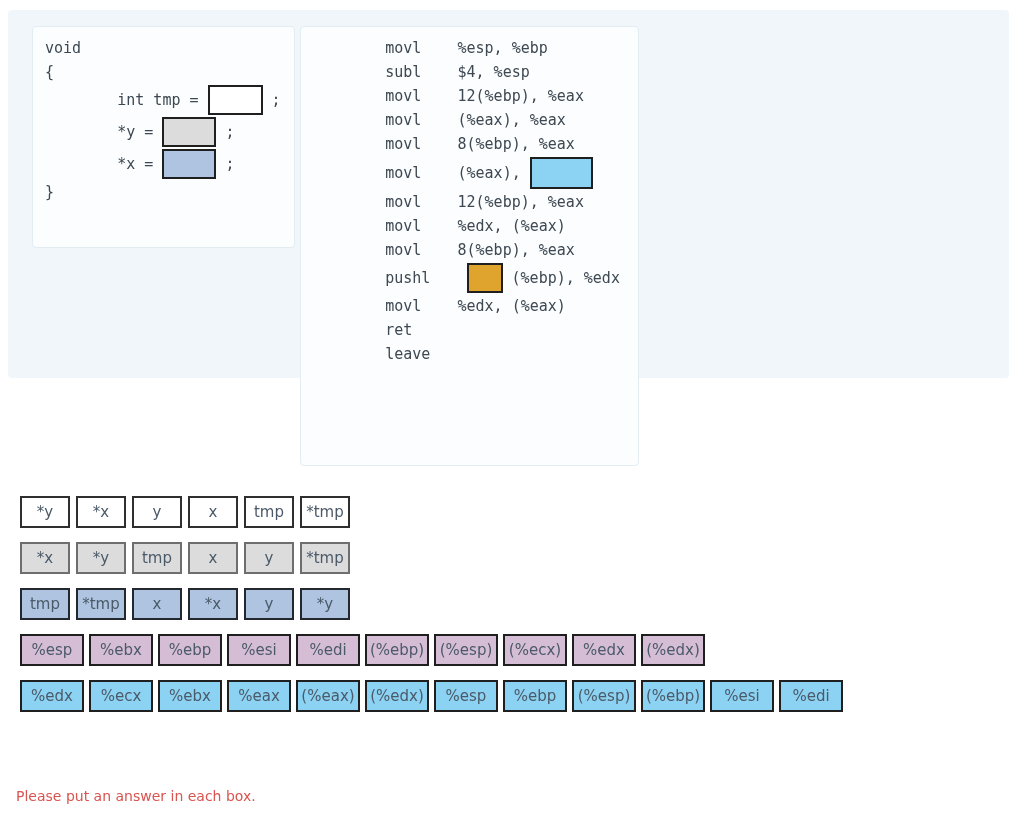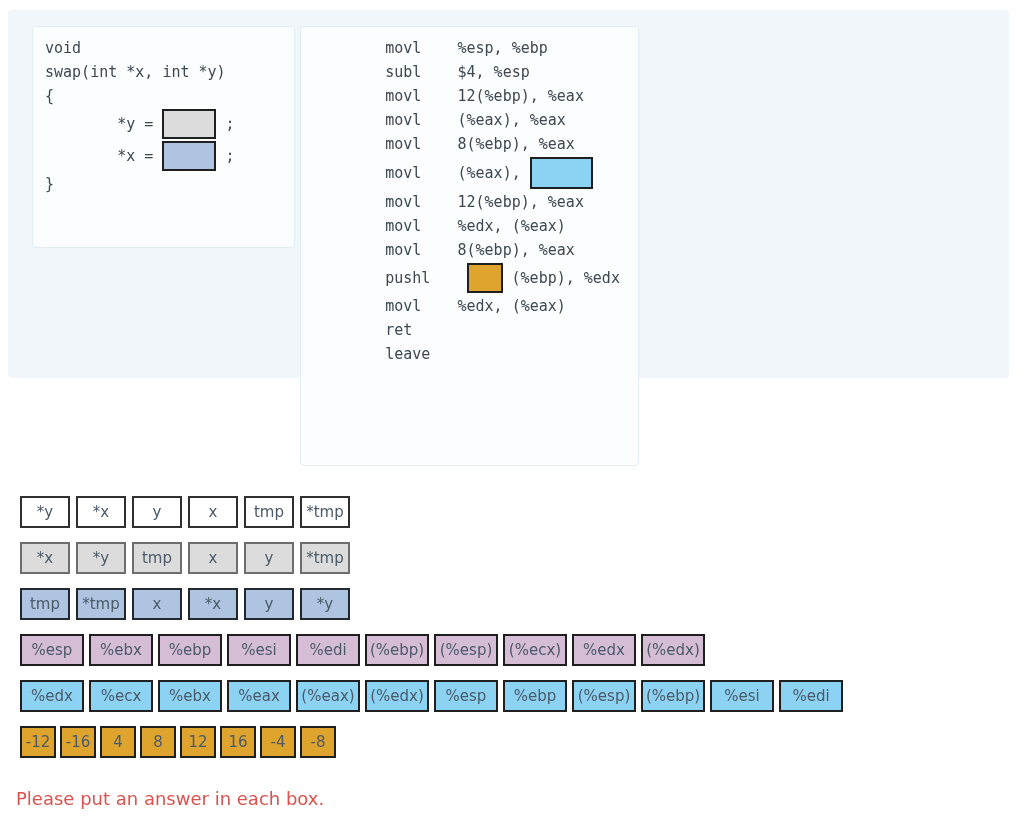"swap(int *x, int *y)" div.line { html: <div>swap(int *x, int *y)</div> -> none }
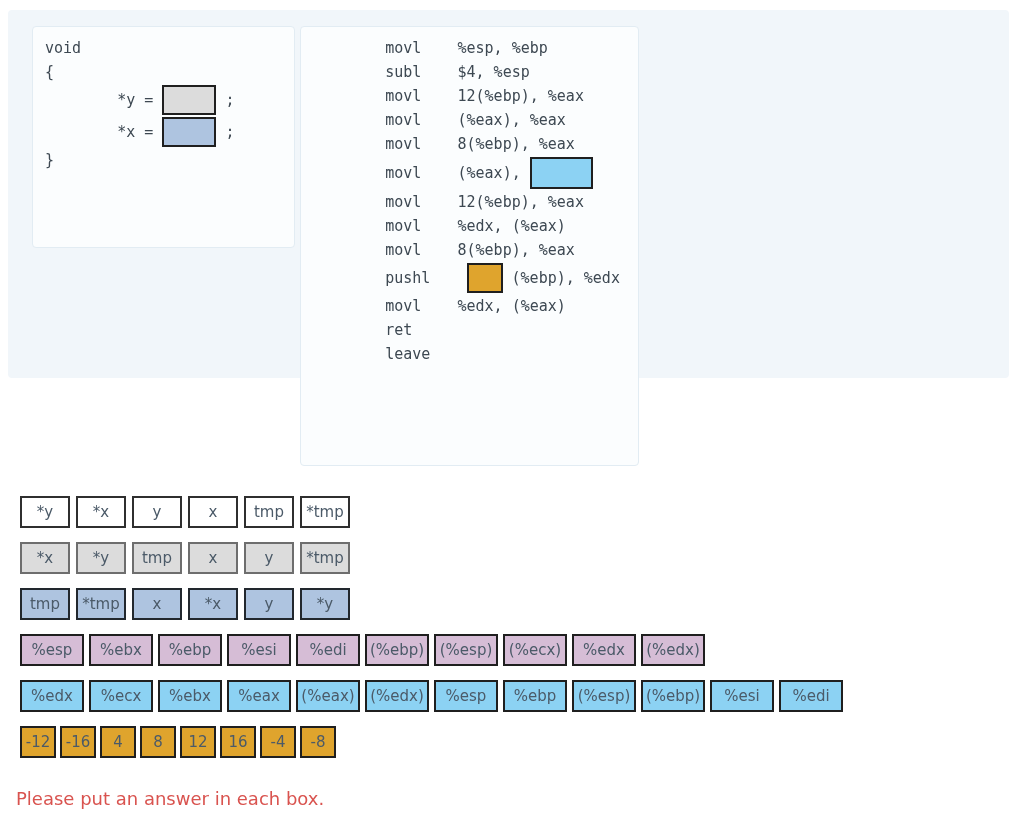"int tmp = ;" div.line { html: none -> <div><span> int tmp = </span><span></span><span> ;</span></div> }
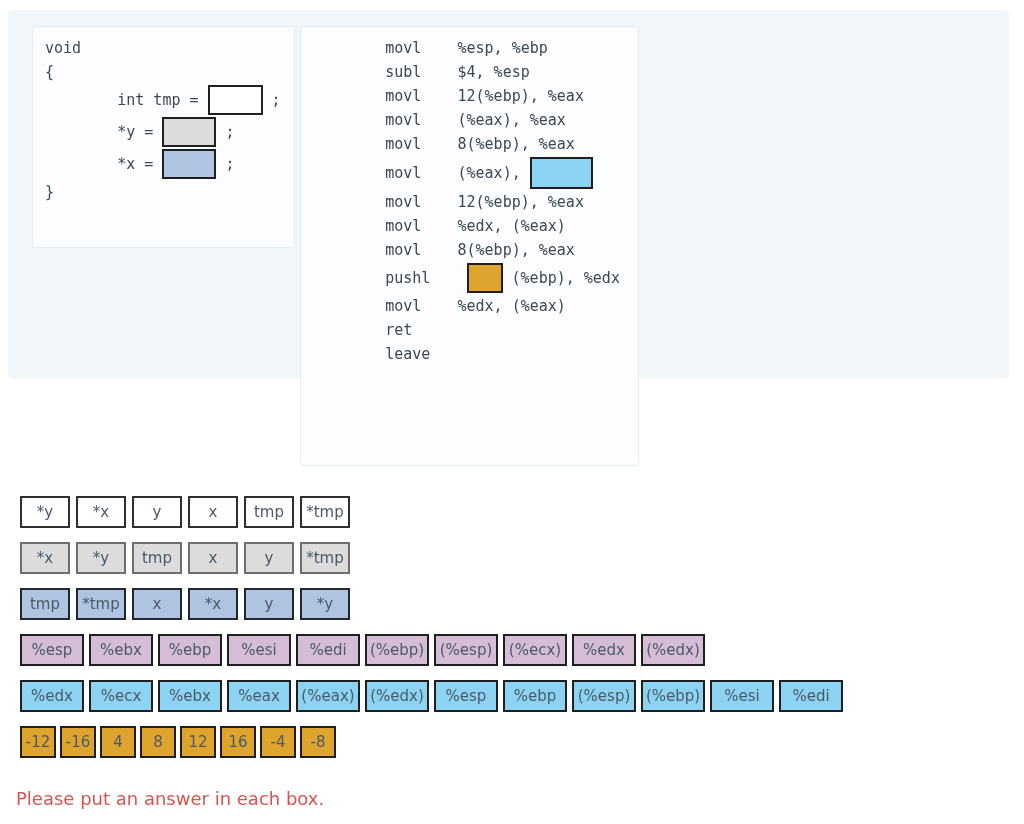"-12" div.tile-row { html: <div> <span>-12</span> <span>-16</span> <span>4</span> <span>8</span> <span>12</span> <span>16</span> <span>-4</span> <span>-8</span> </div> -> none }
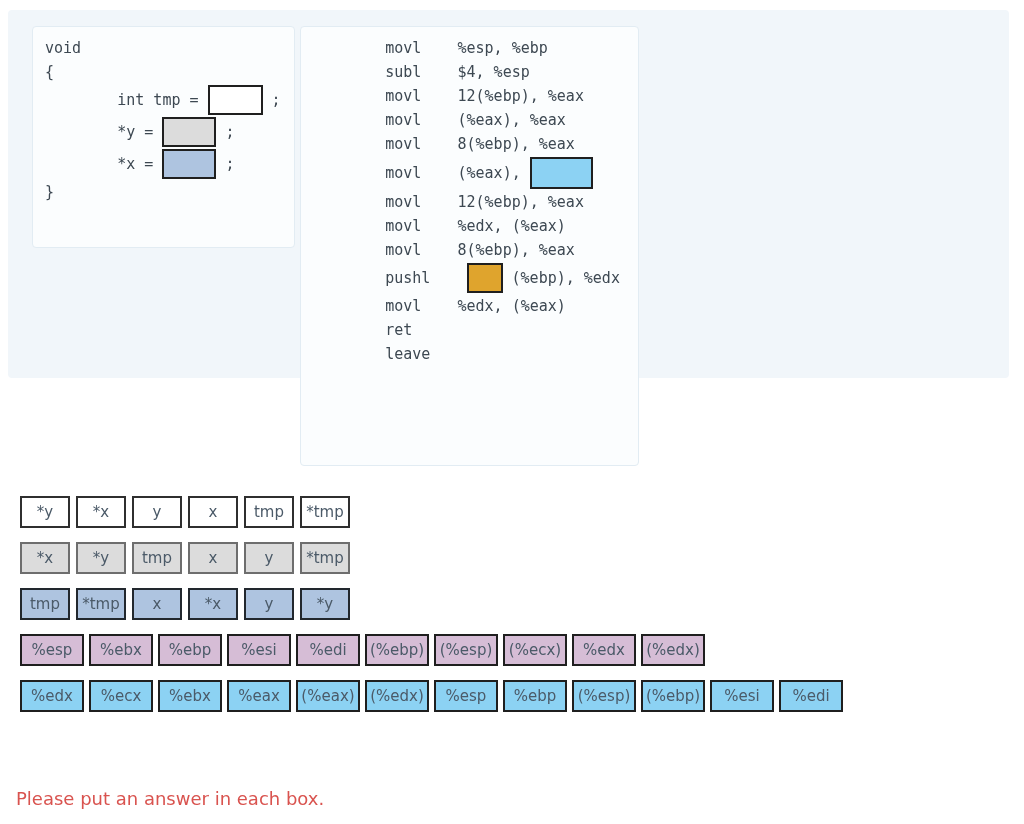"Please put an answer in" .footer-msg { font-size: 18px -> 14px }
